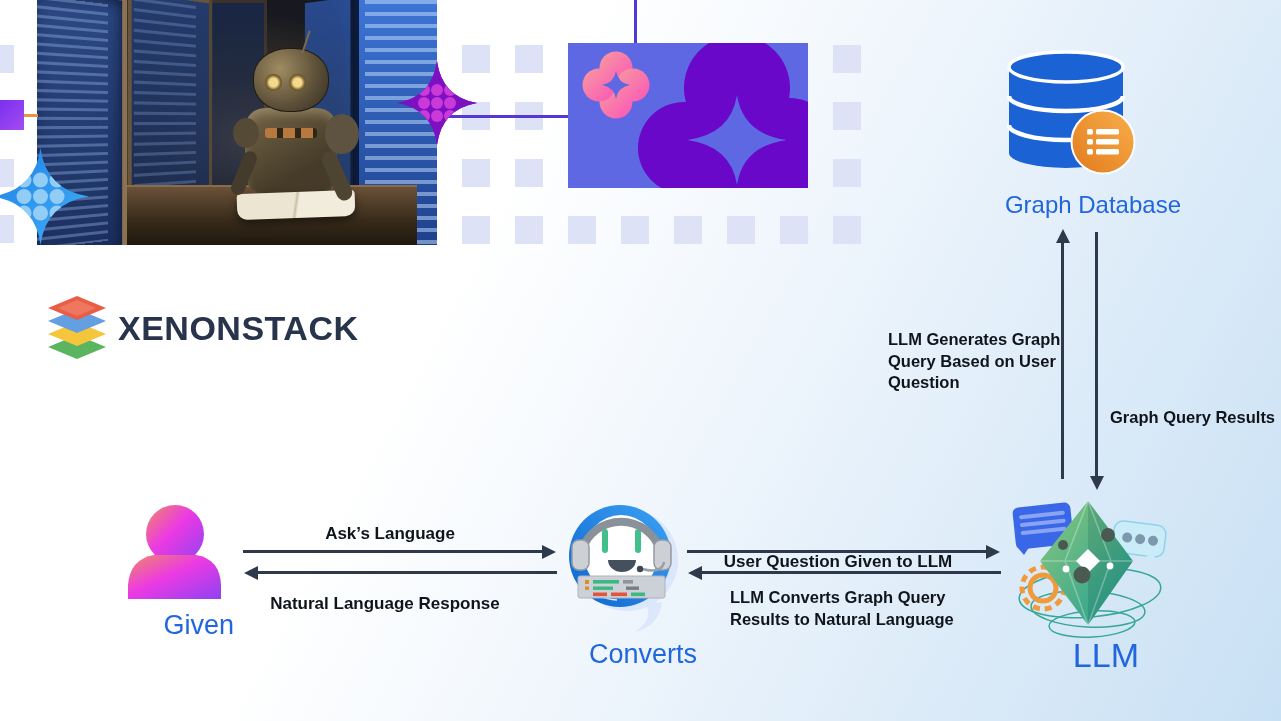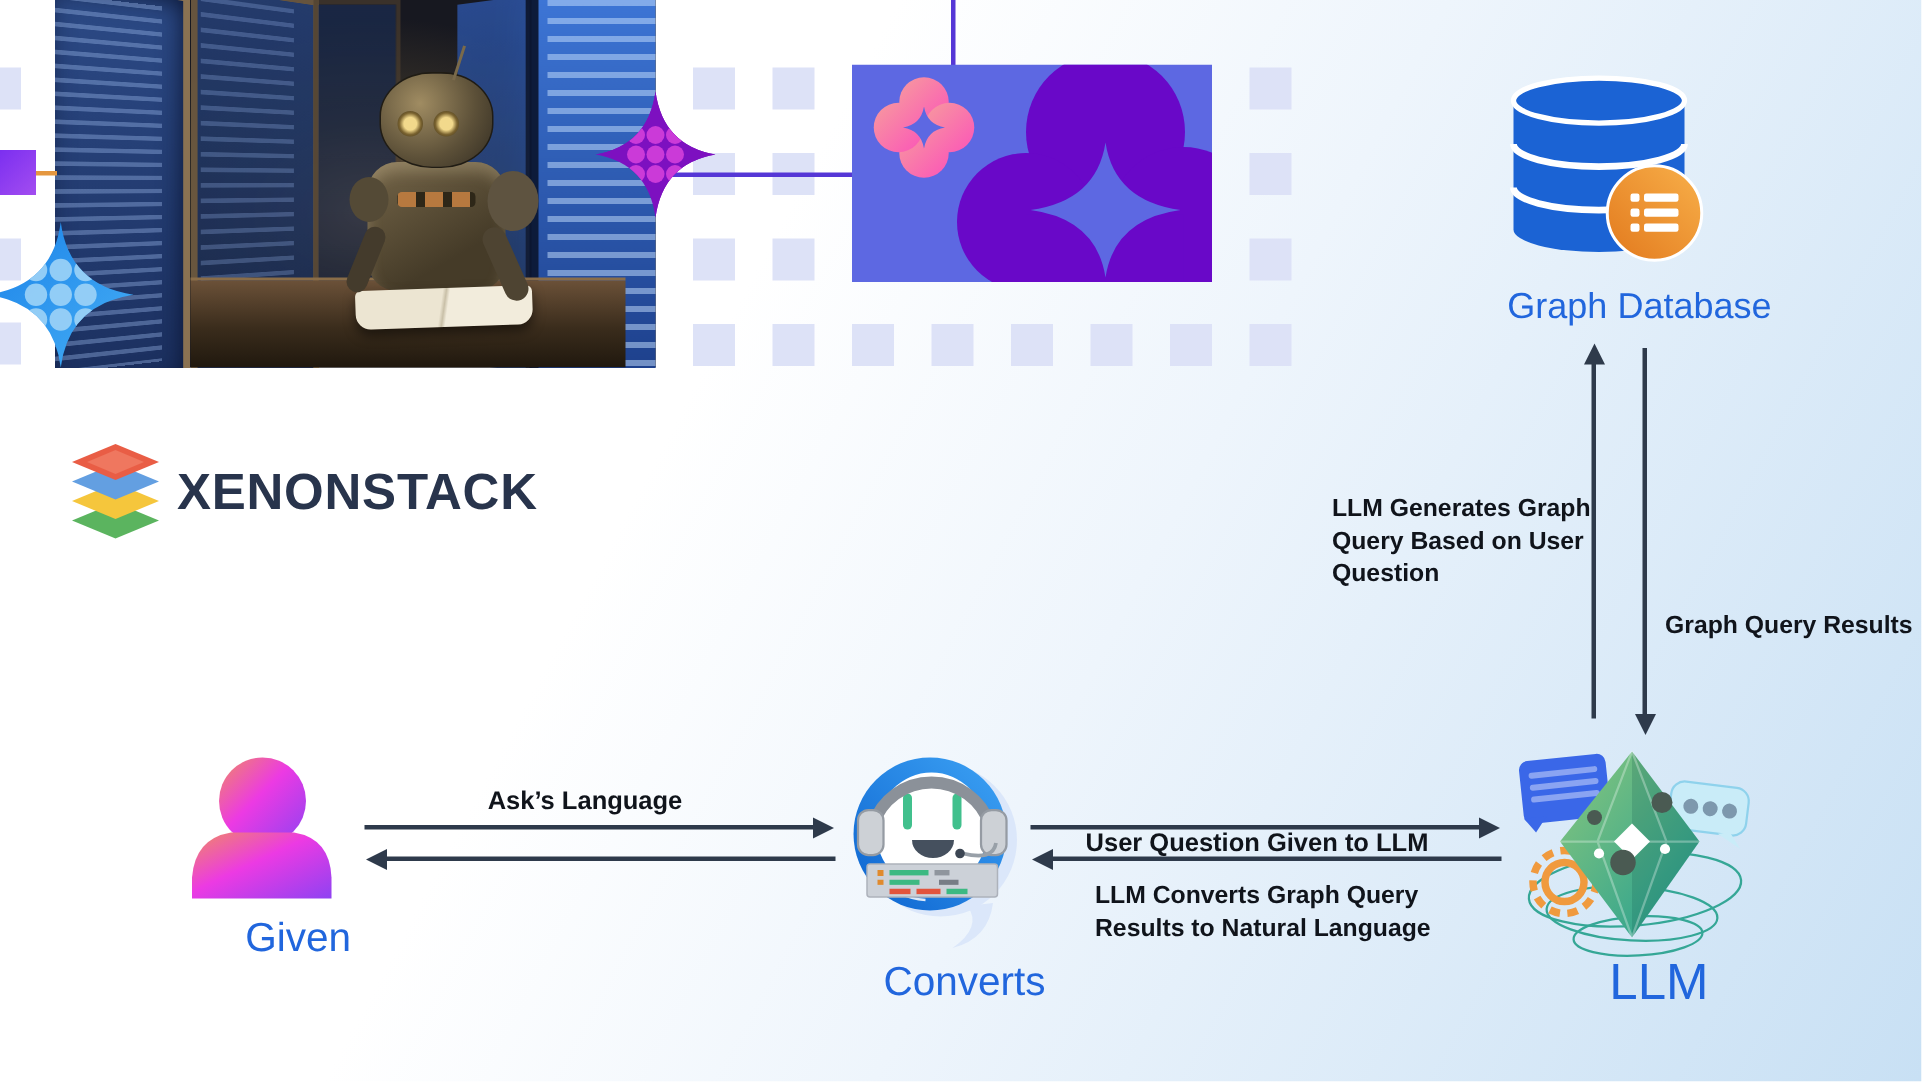"Natural Language Response" div.edge-label { html: none -> <div>Natural Language Response</div> }
